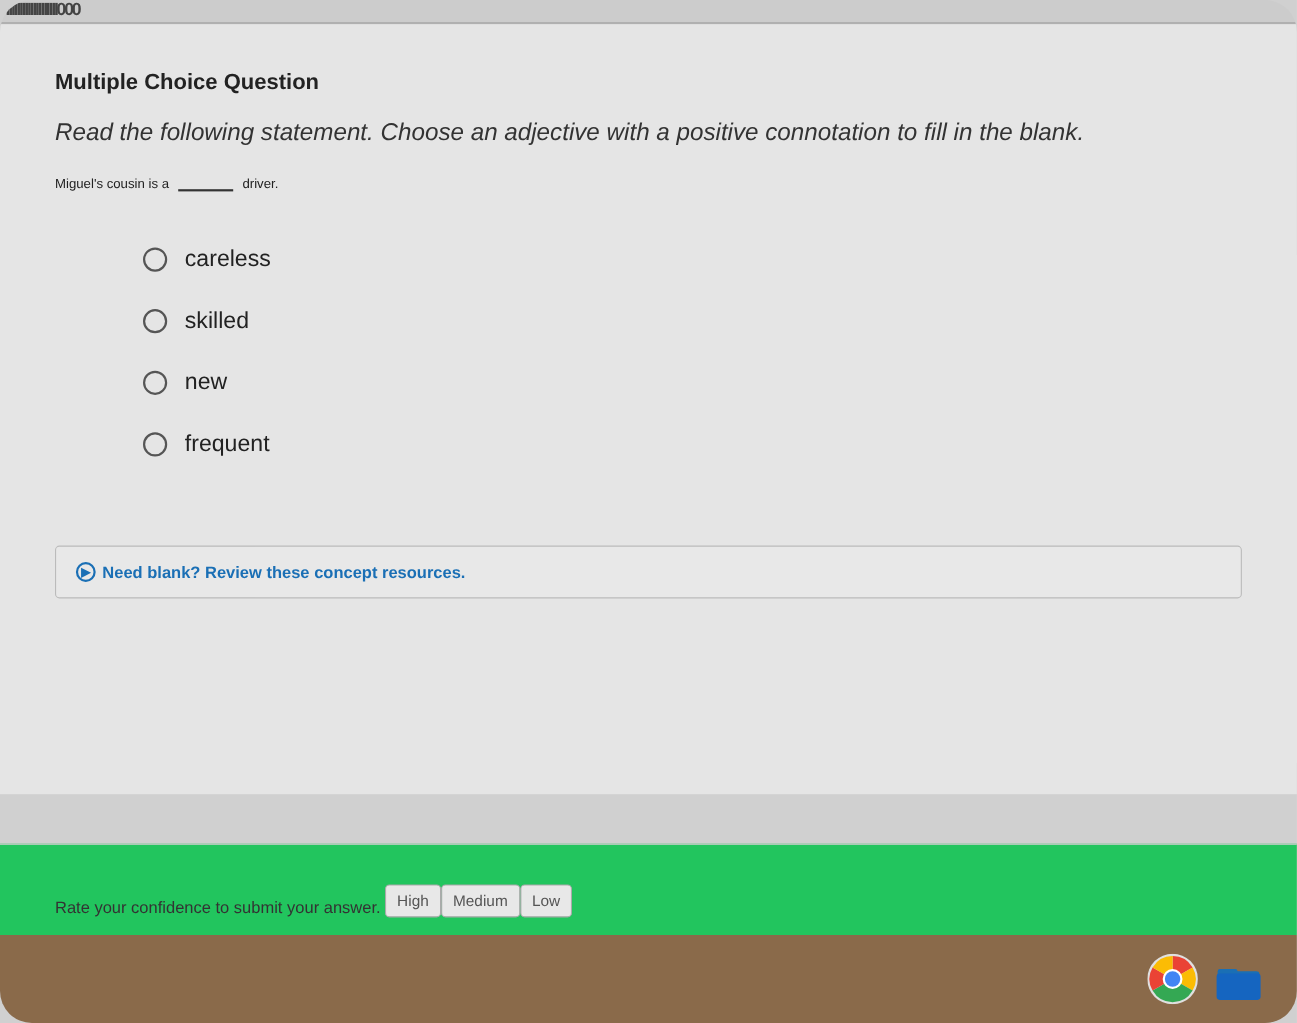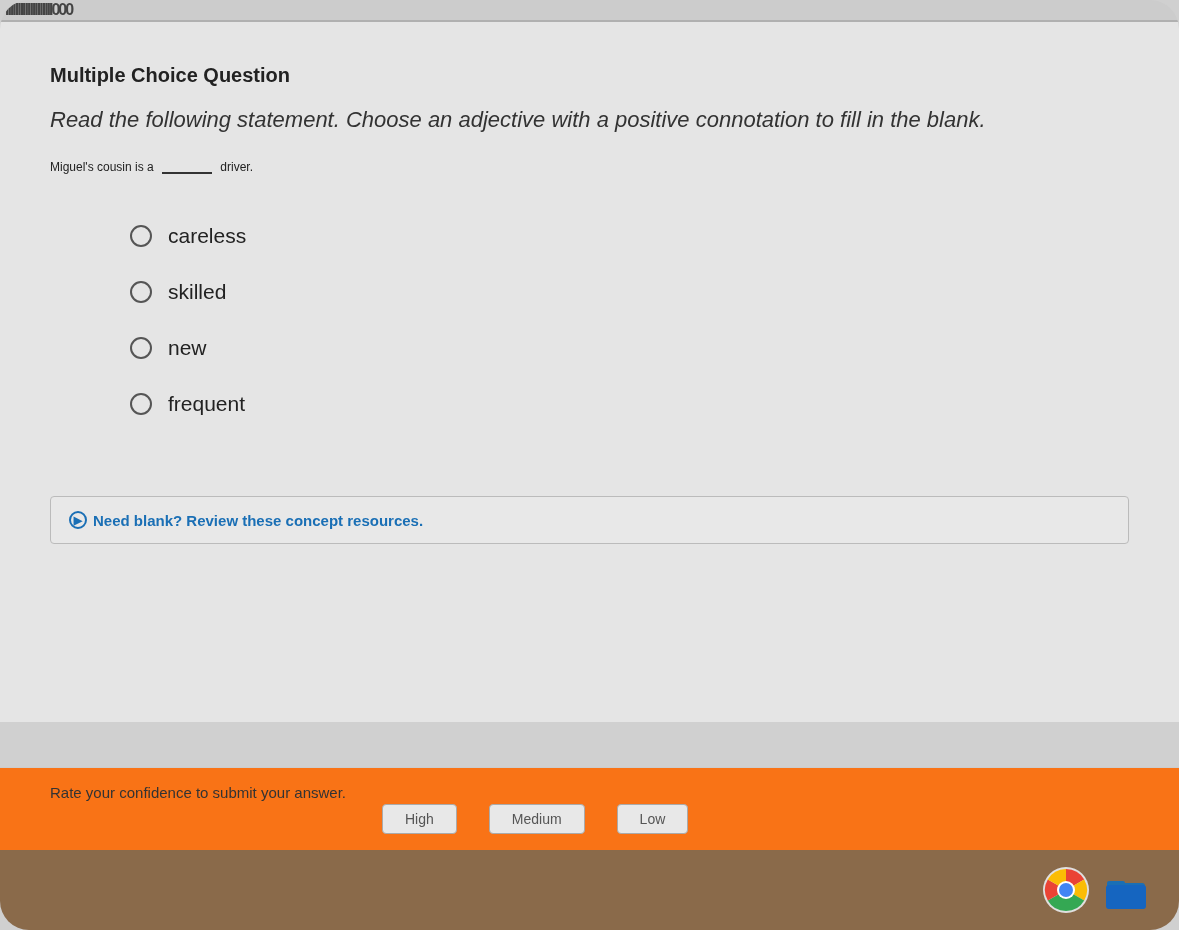"Rate your confidence to submit" .confidence-bar { align-items: flex-start -> flex-end; background: #f97316 -> #22c55e; gap: 32px -> 0 }
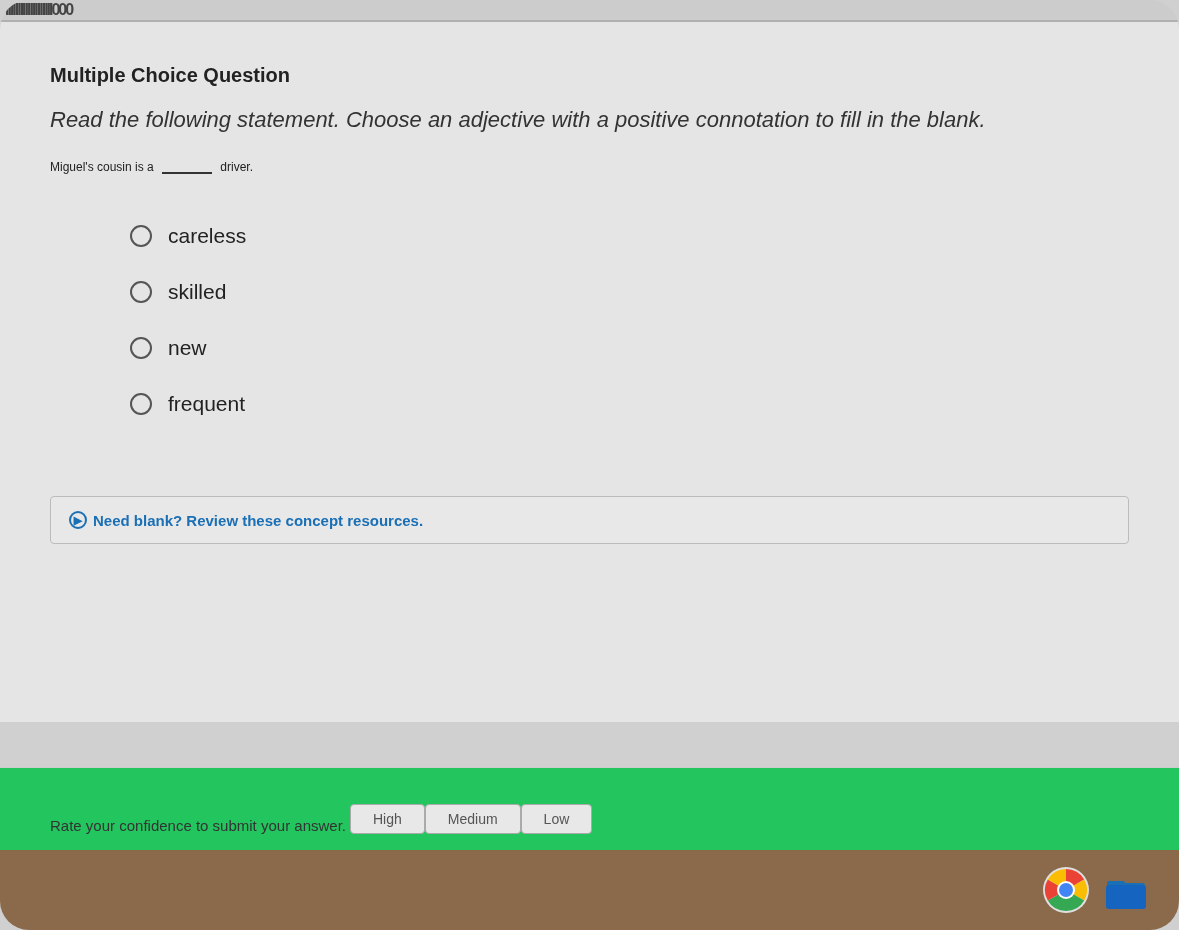"High" .confidence-btn { padding: 6px 22px -> 6px 10px }
